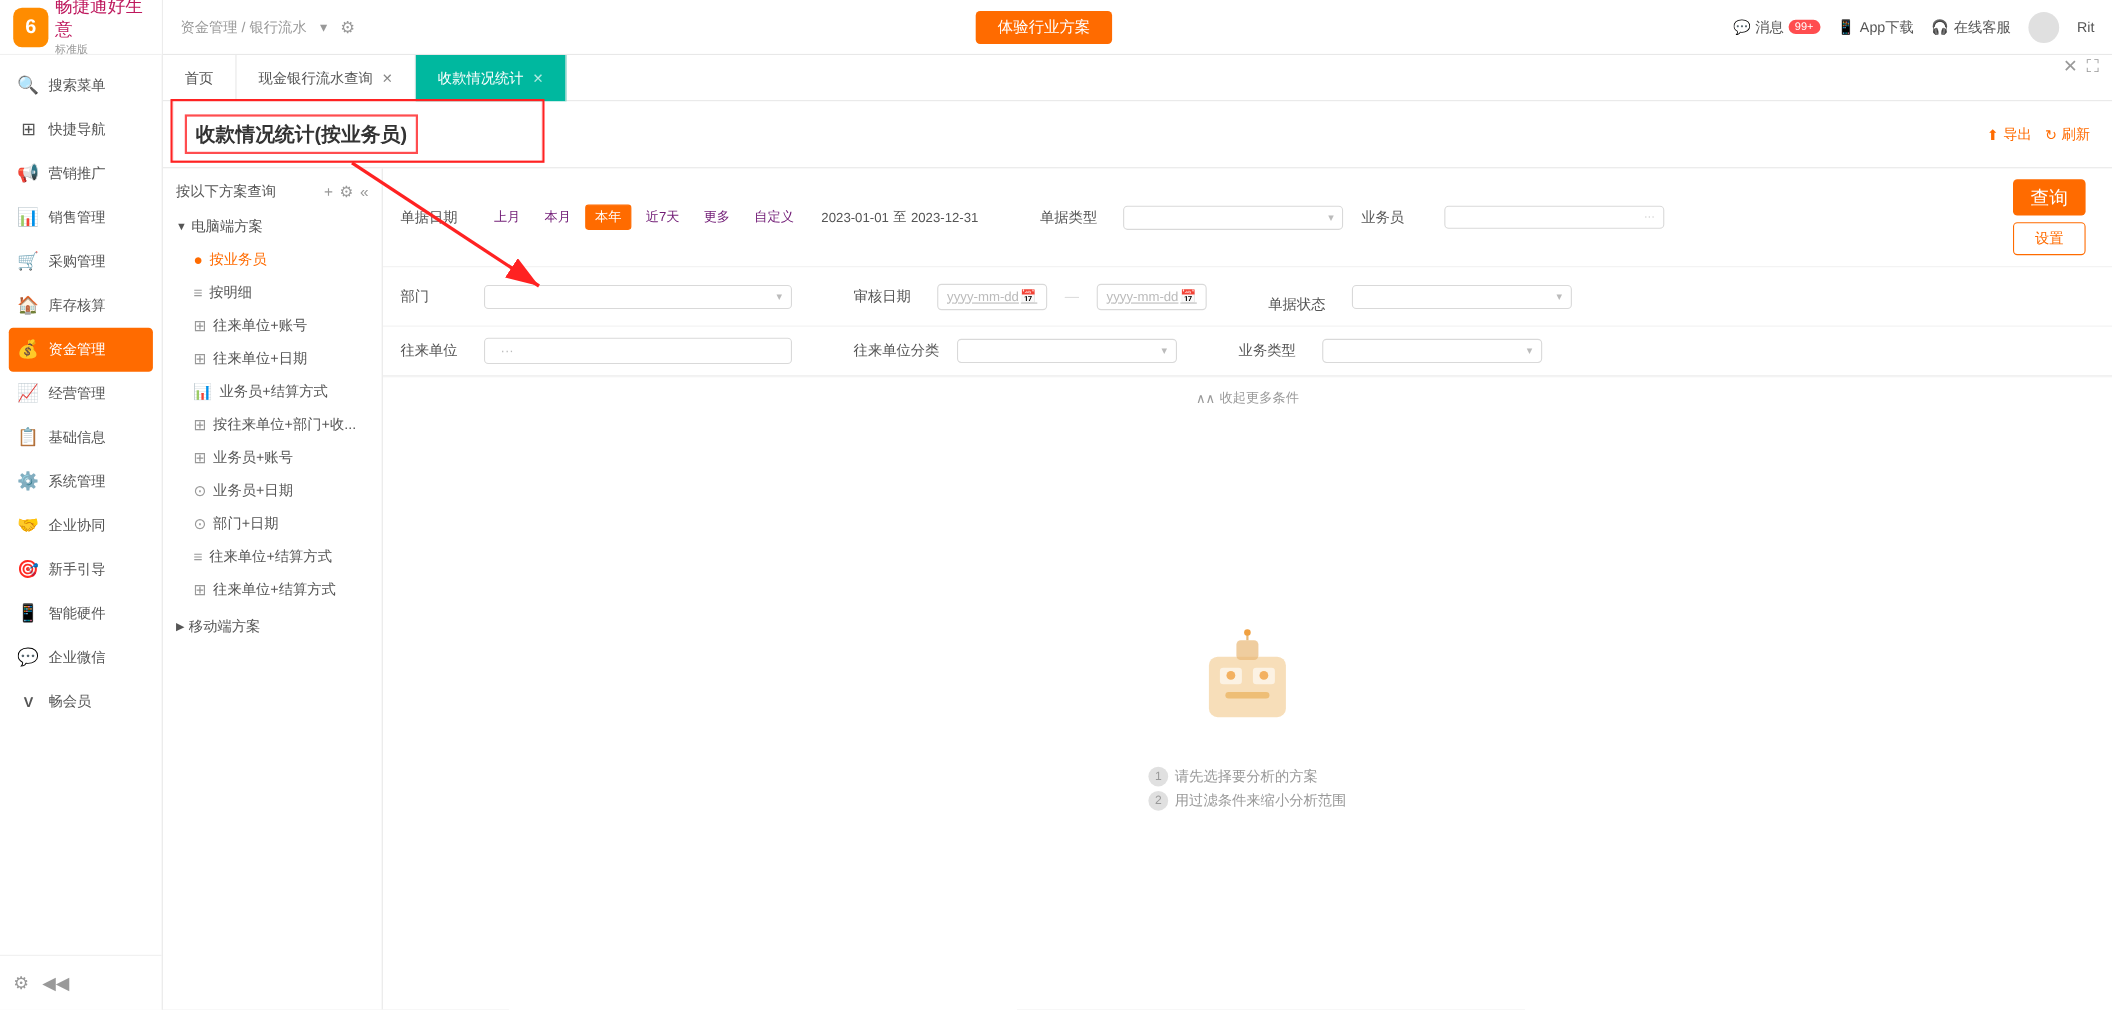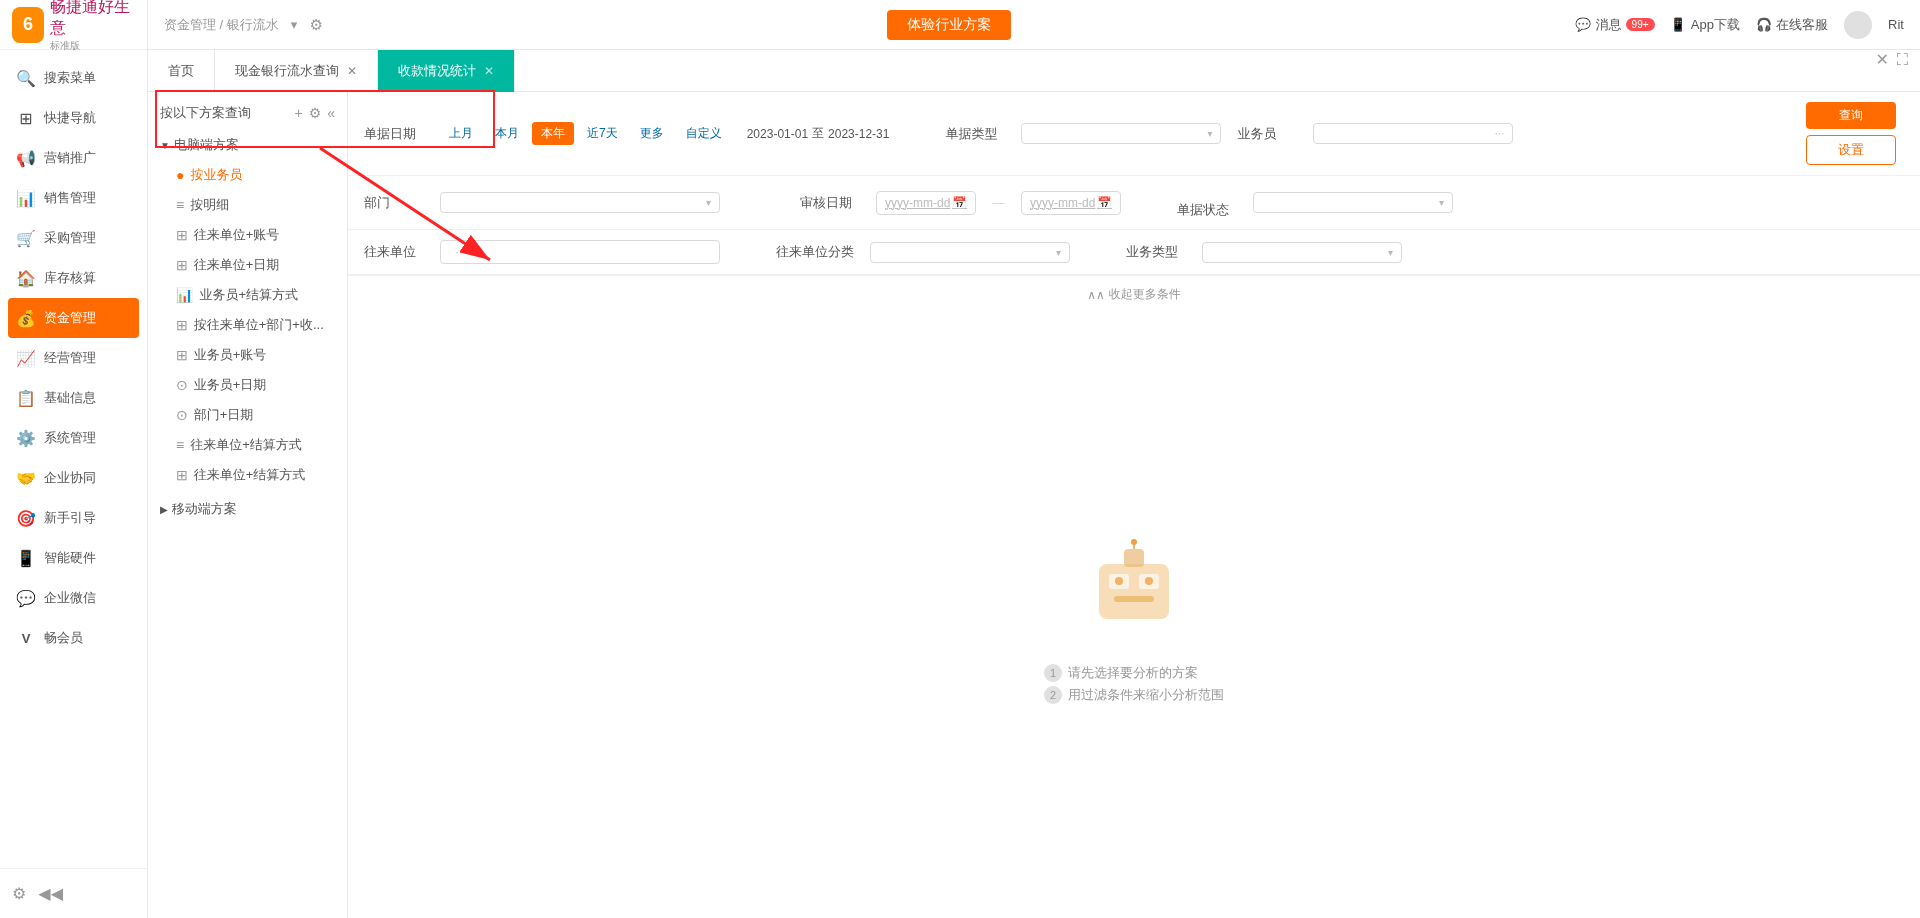"收款情况统计(按业务员)" div.page-title-bar { html: none -> <div> <div>收款情况统计(按业务员)</div> <div> <div> <span>⬆</span> <span>导出</span> </div> <div> <span>↻</span> <span>刷新</span> </div> </div> </div> }
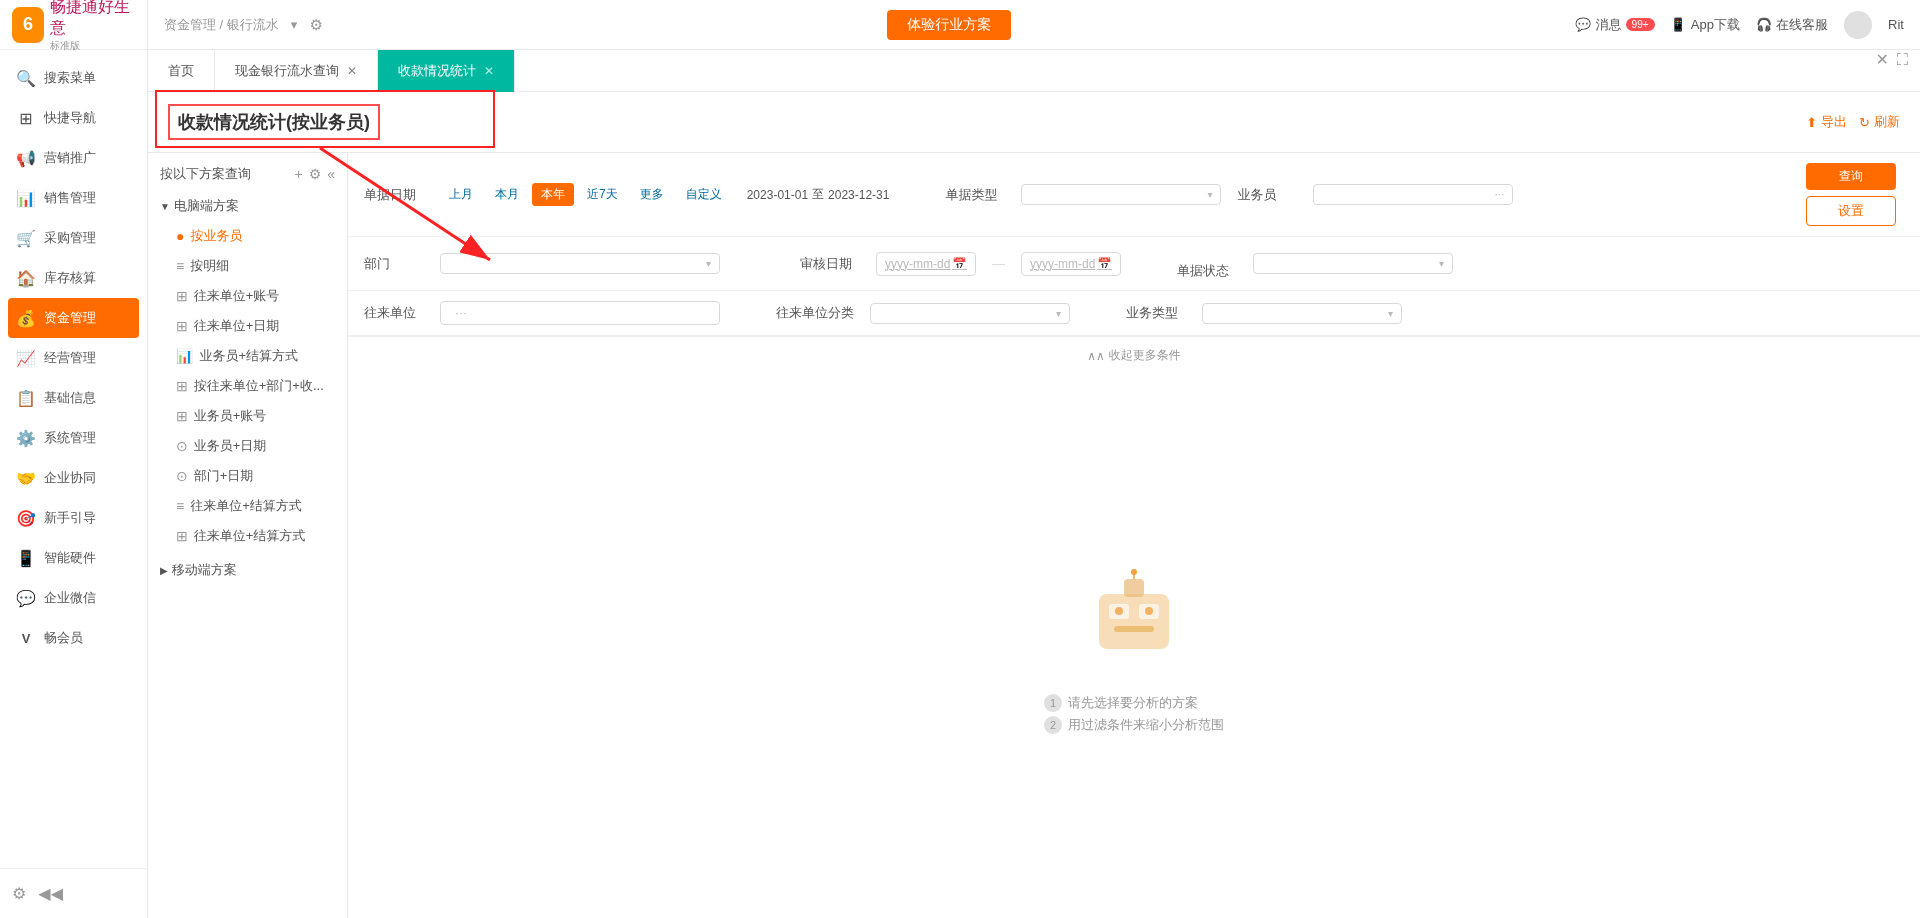"查询" .query-btn { font-size: 12px -> 17px; padding: 5px 33px -> 5px 16px }
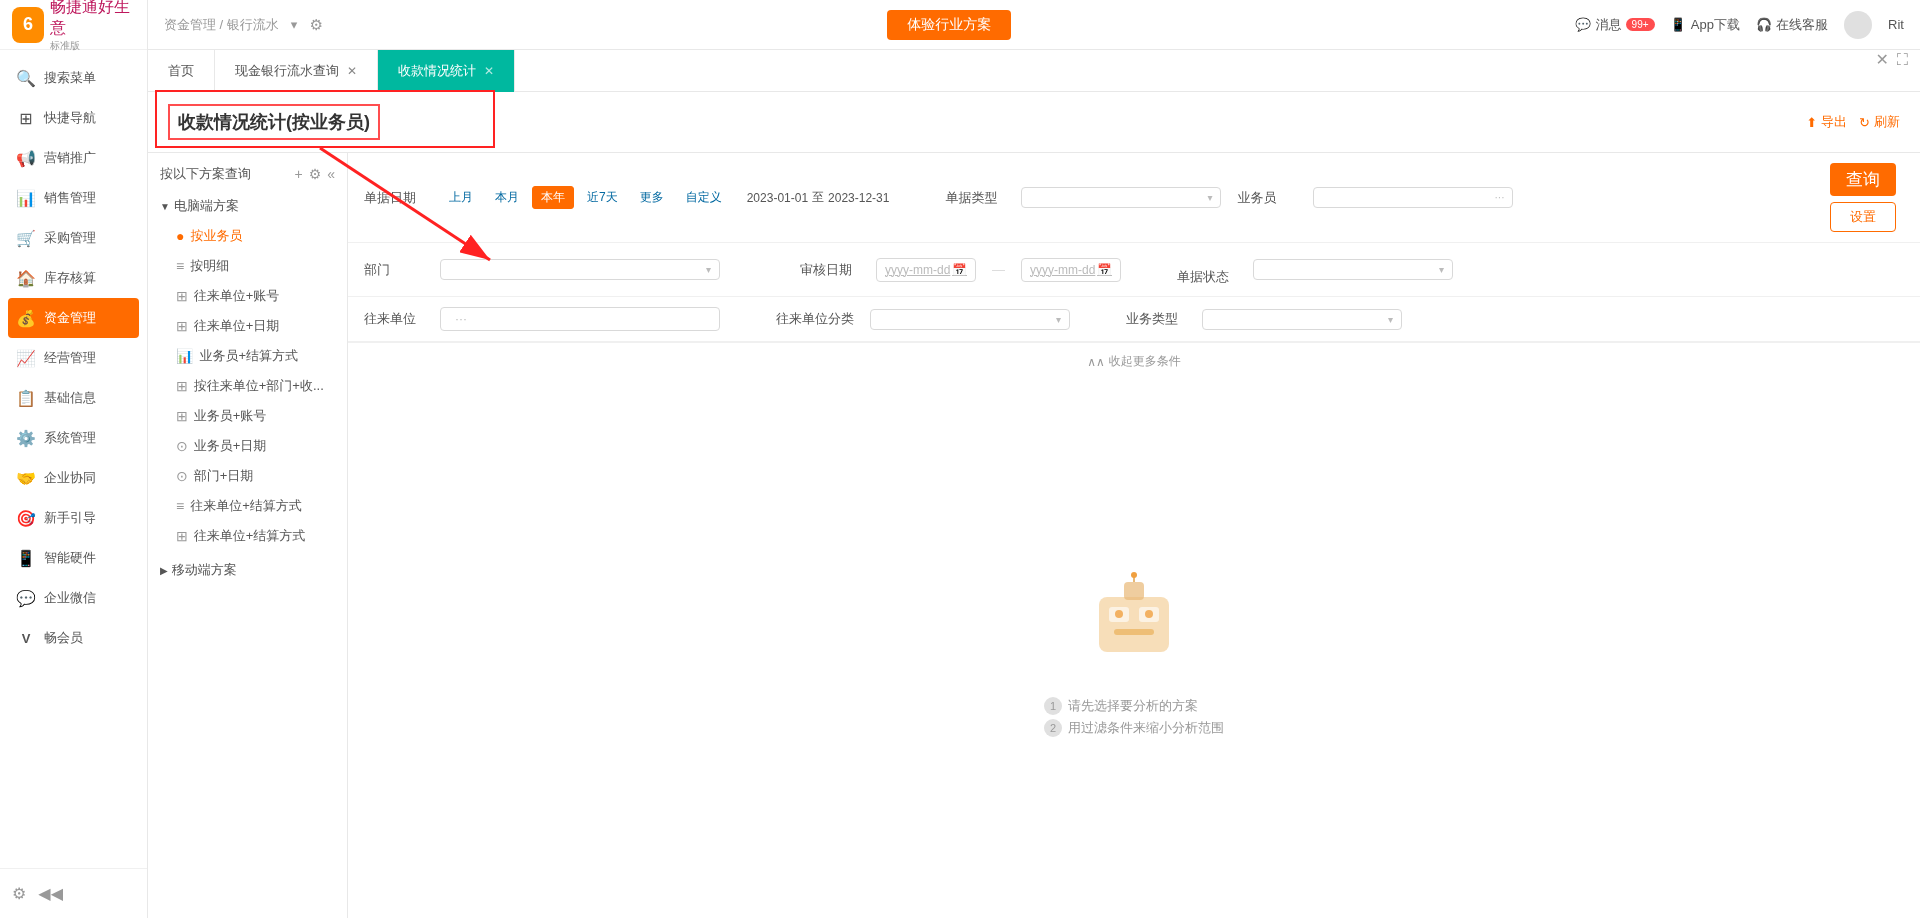"上月" .date-btn { color: #0369a1 -> #701a75 }
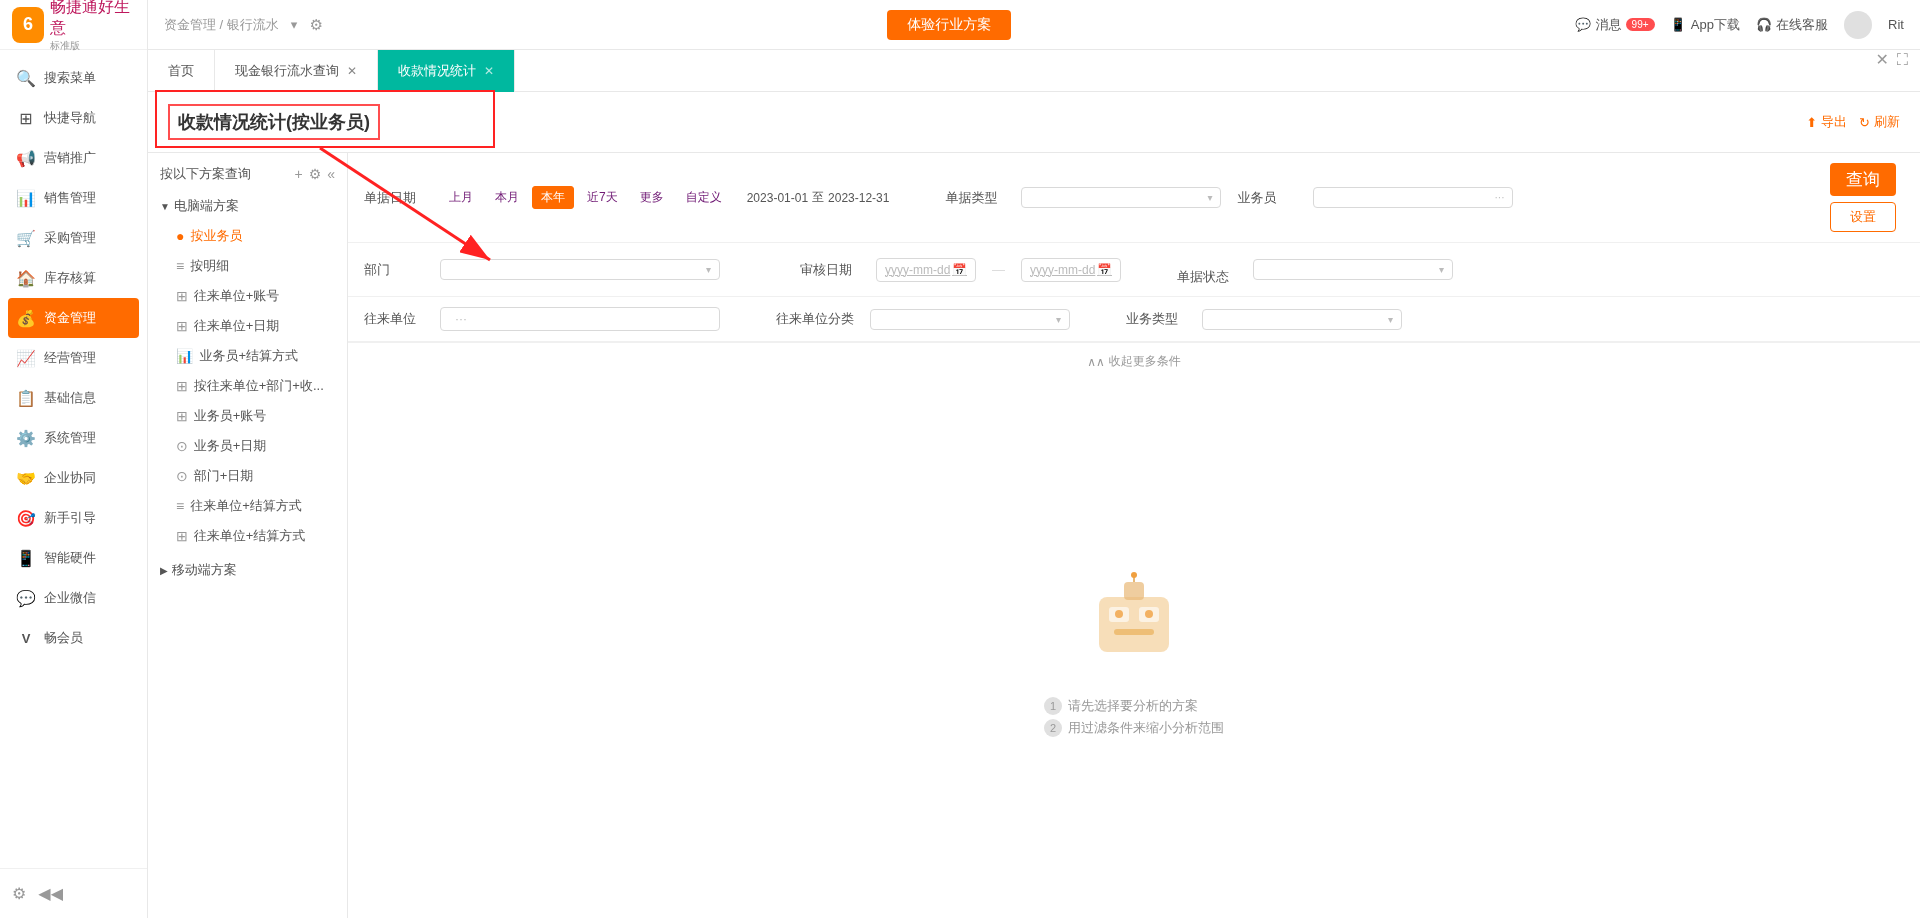"审核日期" span.filter-label { margin-left: 64px -> 40px }
